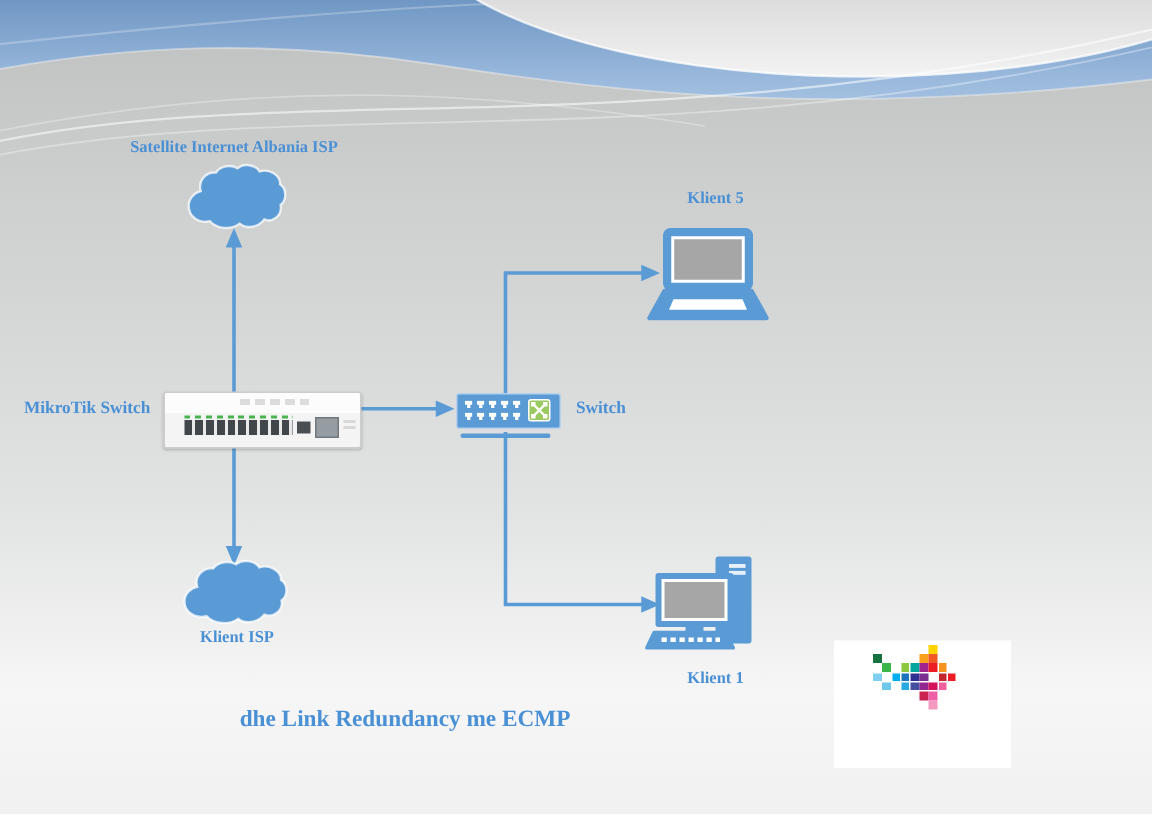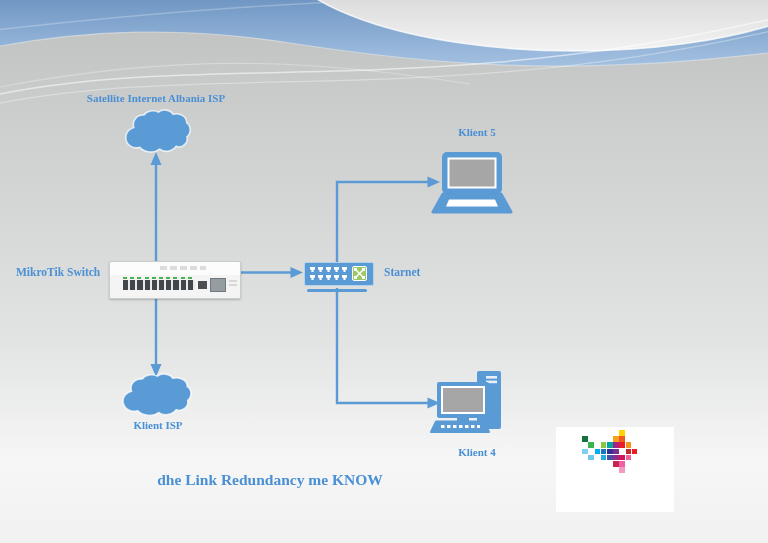"Starnet" div.lbl { text: Starnet -> Switch }
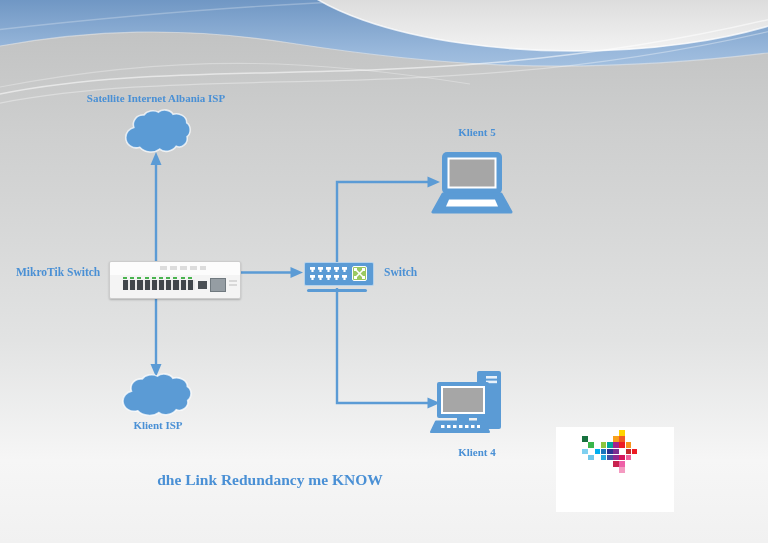"Klient 4" div.lbl { text: 4 -> 1 }
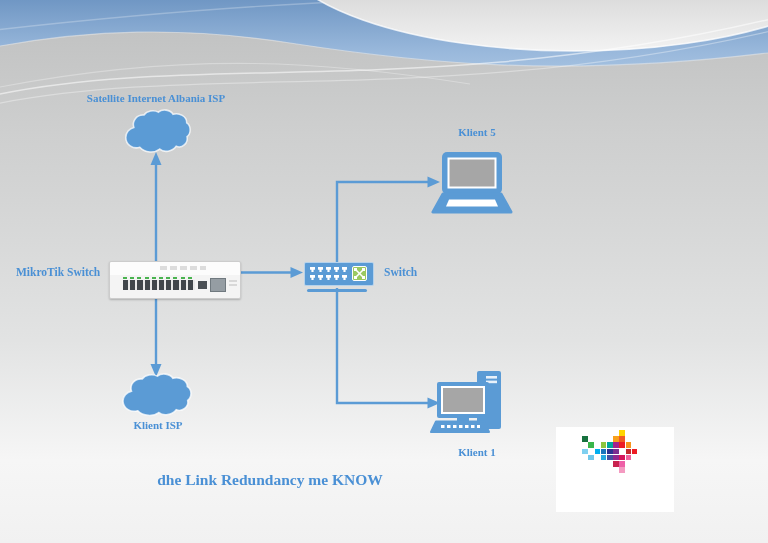"dhe Link Redundancy me KNOW" div { text: KNOW -> ECMP }
